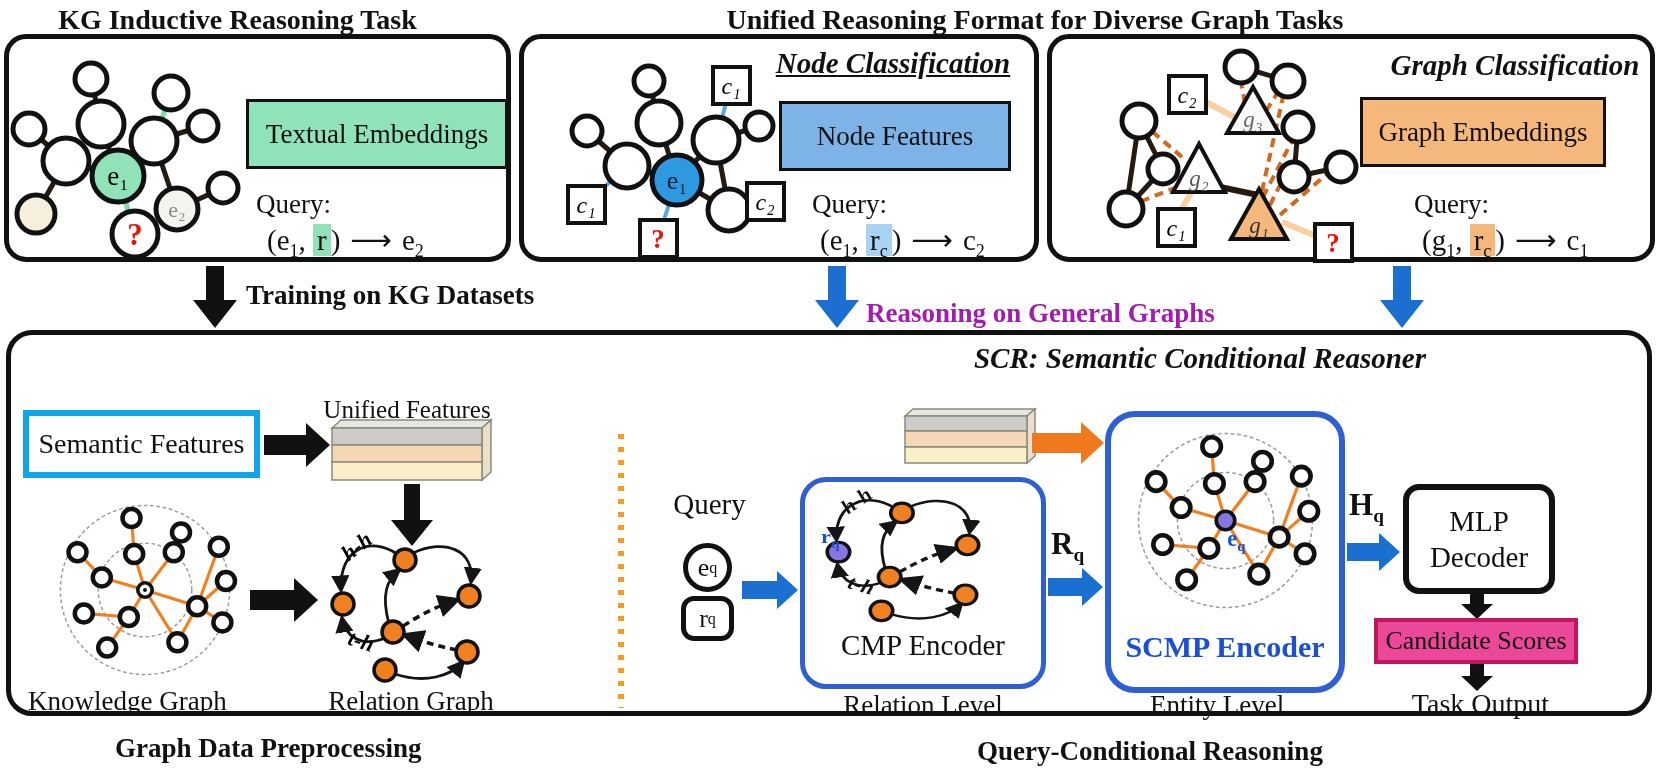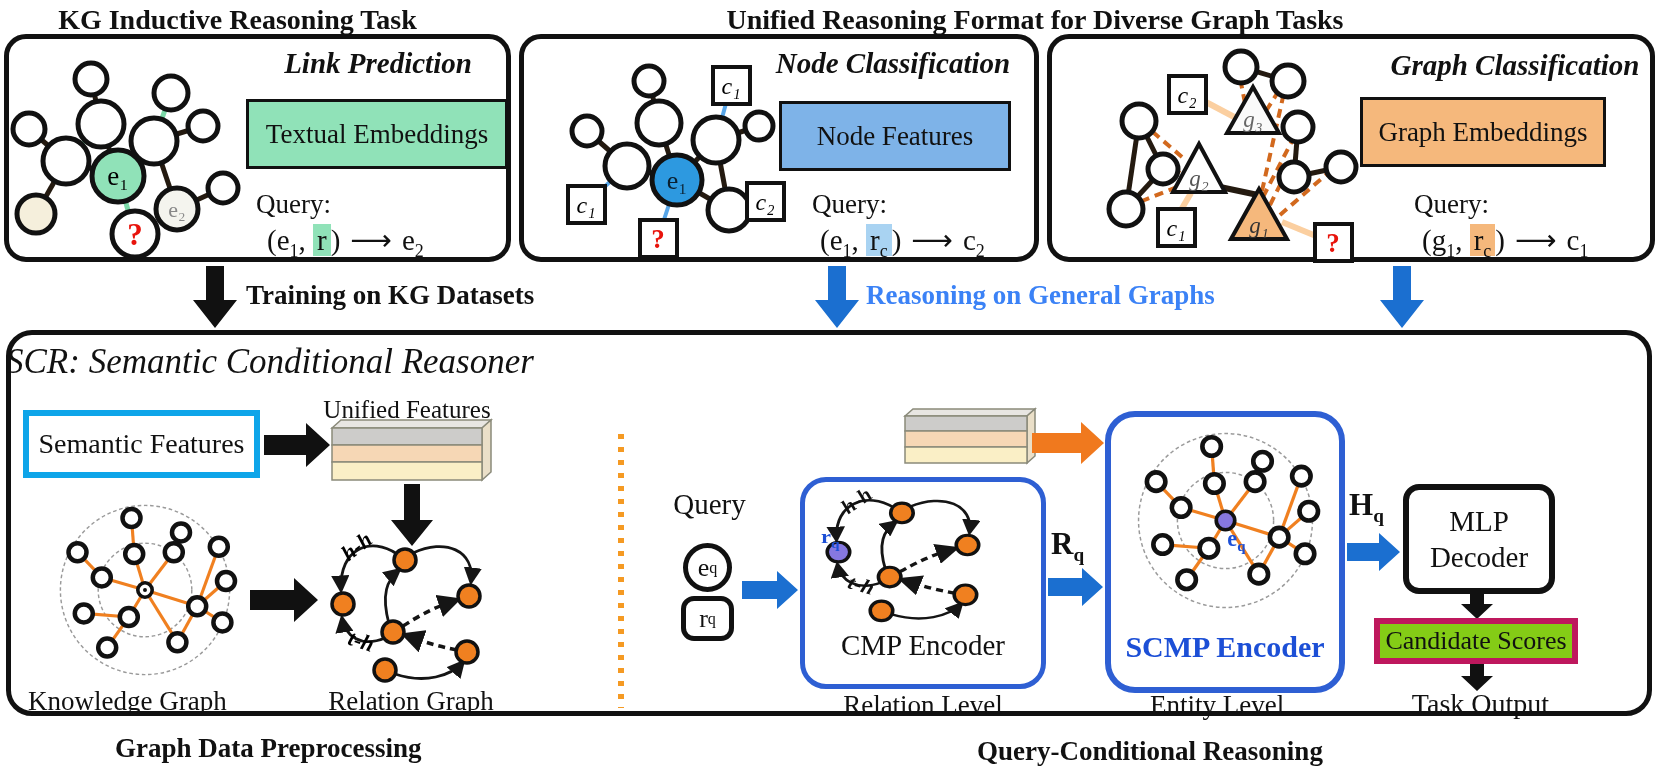"Link Prediction" div.panel-title { html: <div>Link Prediction</div> -> none }
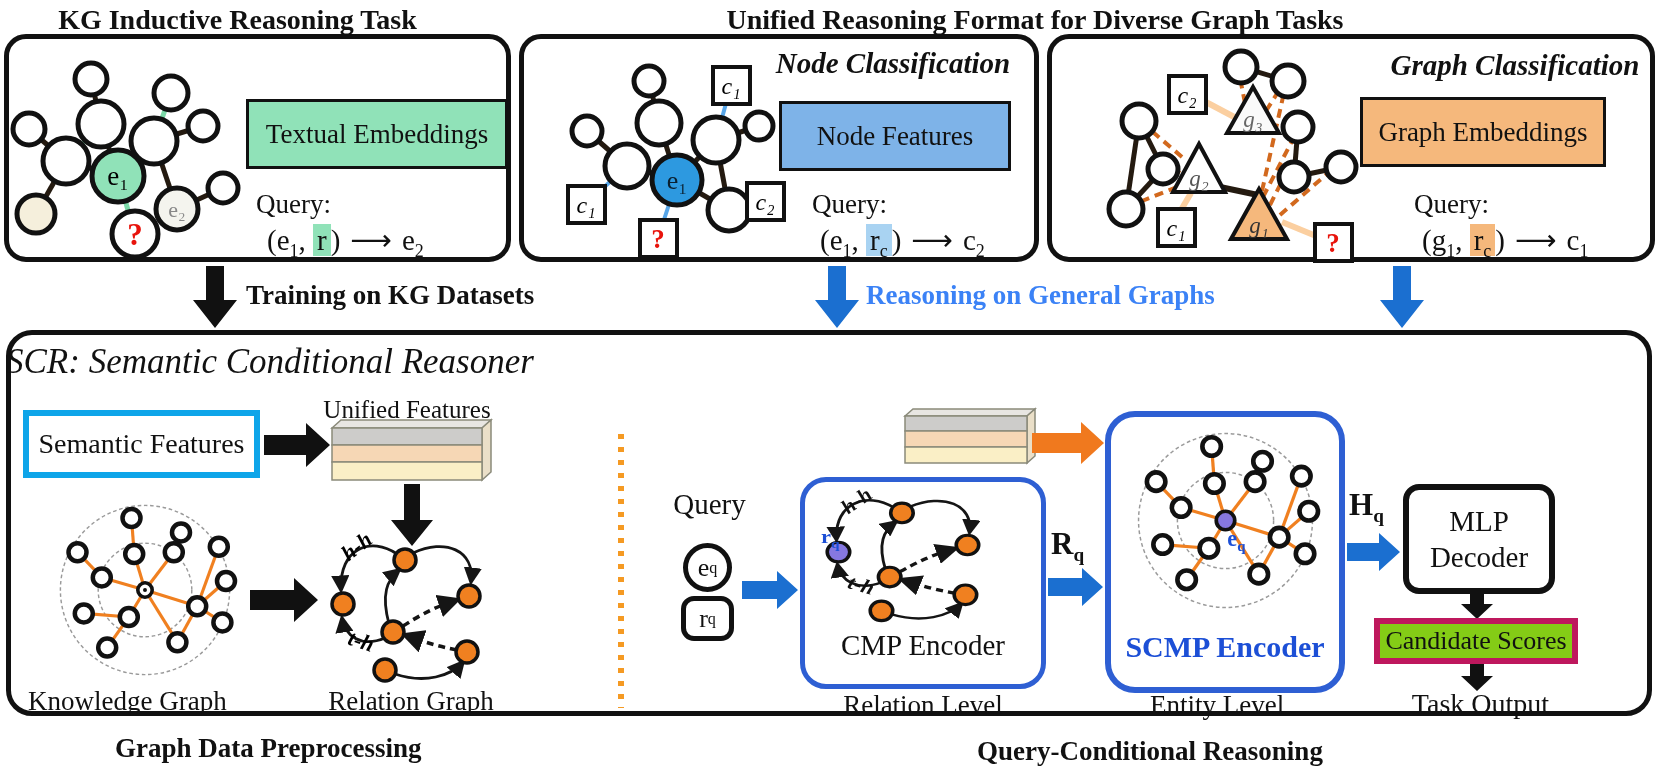"Node Classification" #p2 .panel-title { text-decoration: none -> underline }
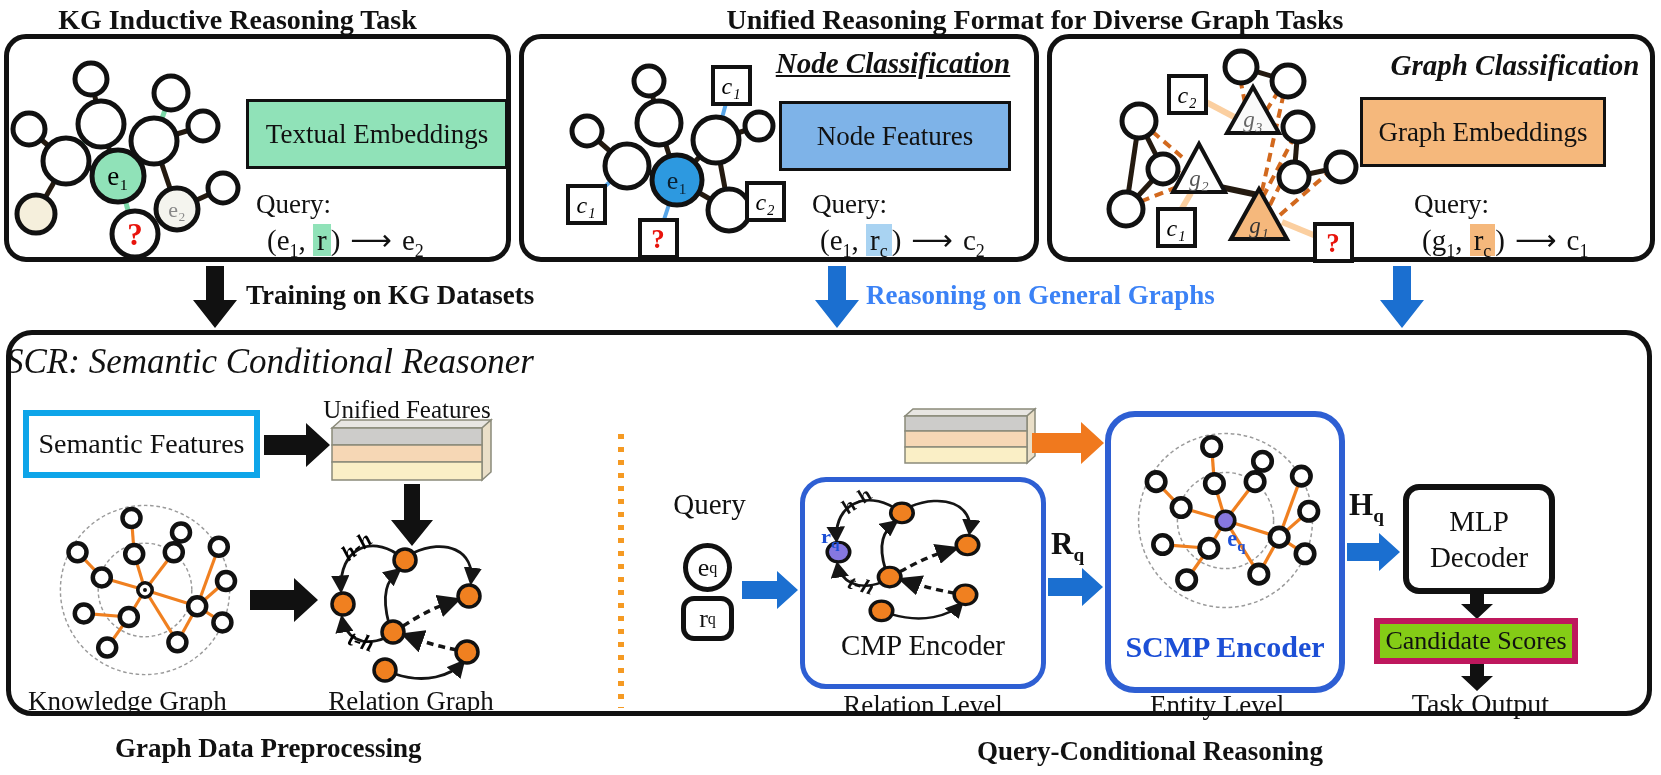"Reasoning on General Graphs" #reason-label { color: #3b82f6 -> #a21caf; top: 280px -> 298px }
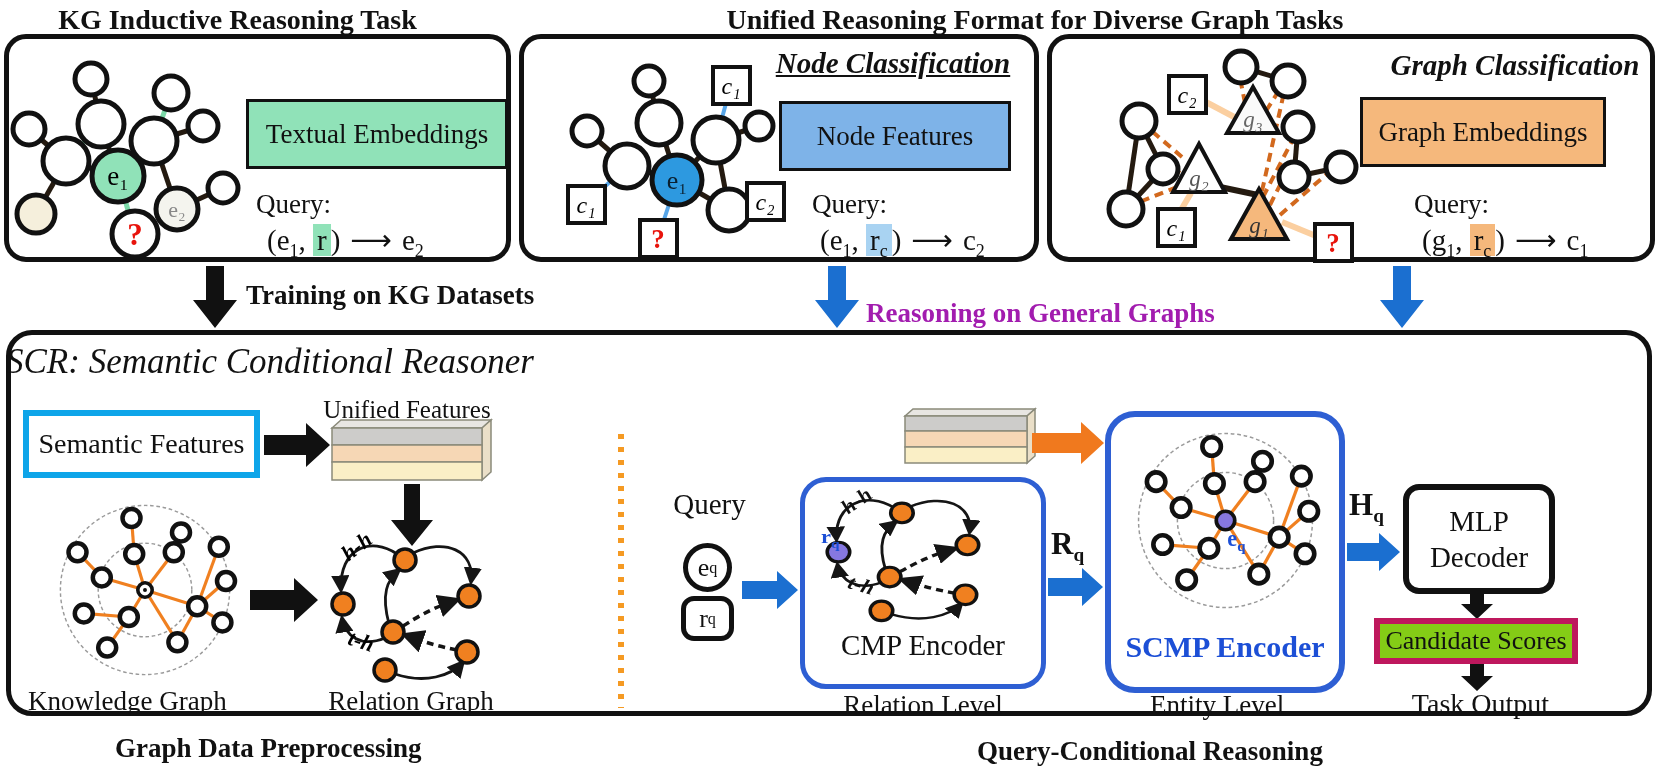"SCR: Semantic Conditional Reasoner" #scr-title { font-size: 35px -> 29px; font-weight: normal -> bold; text-align: left -> right }
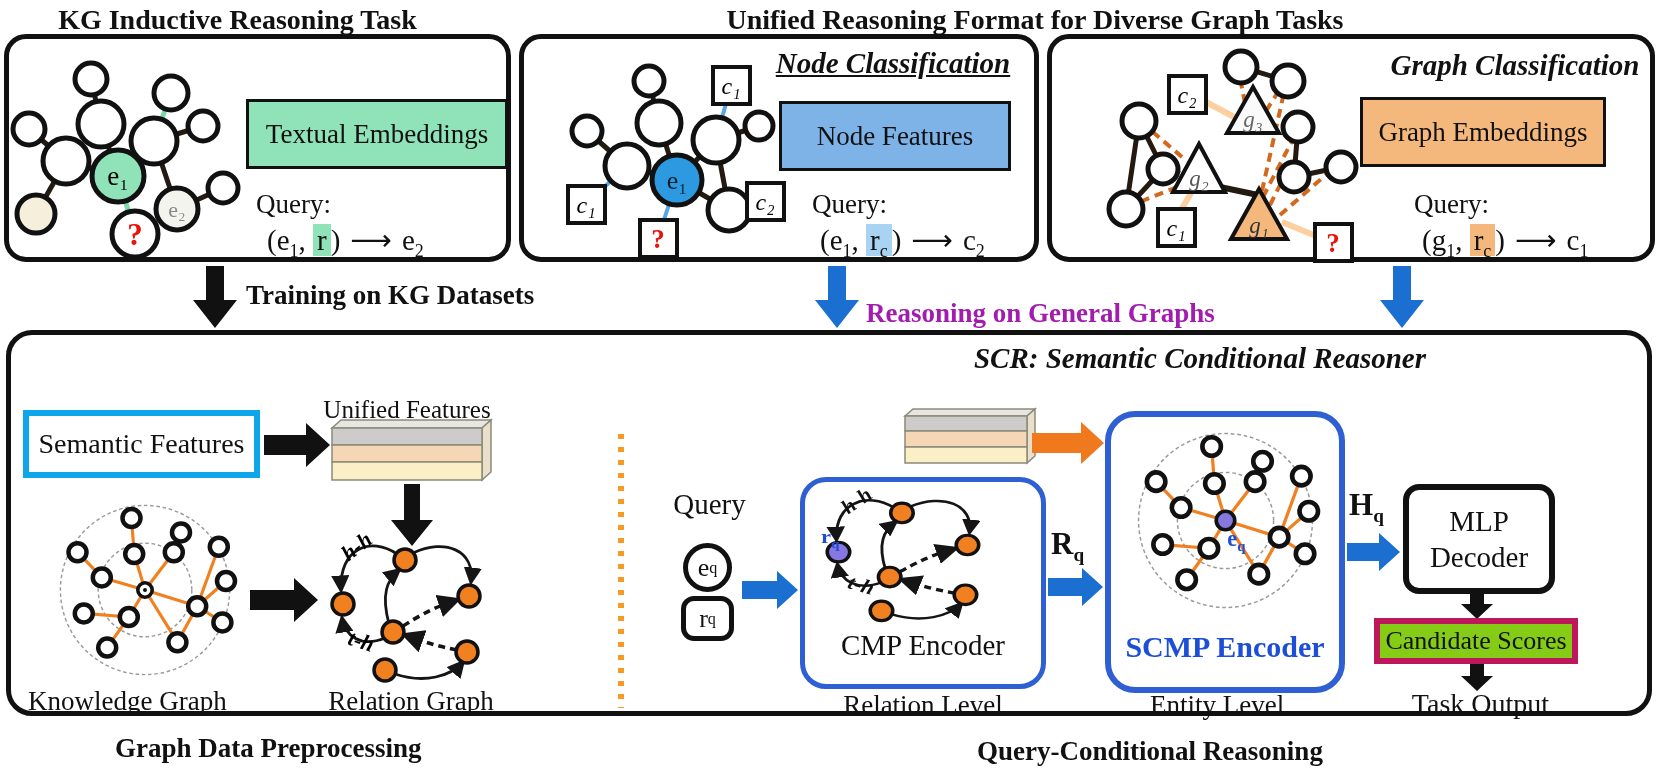"Candidate Scores" #cand-box { background: #84cc16 -> #ec4899; border: 6px solid #be185d -> 4px solid #be185d }
